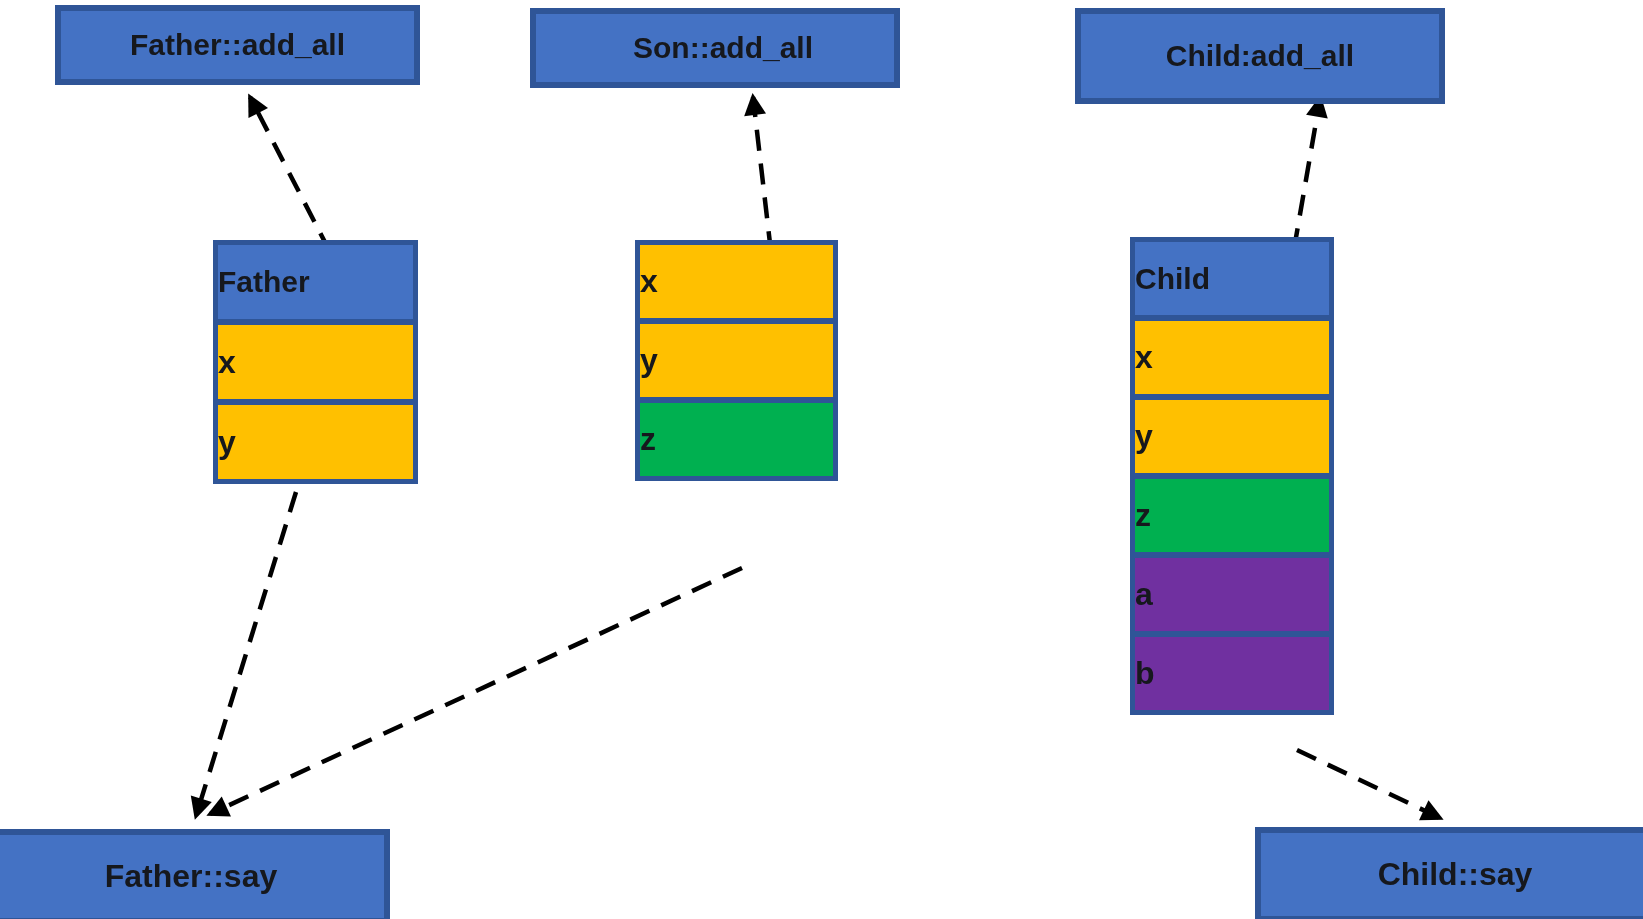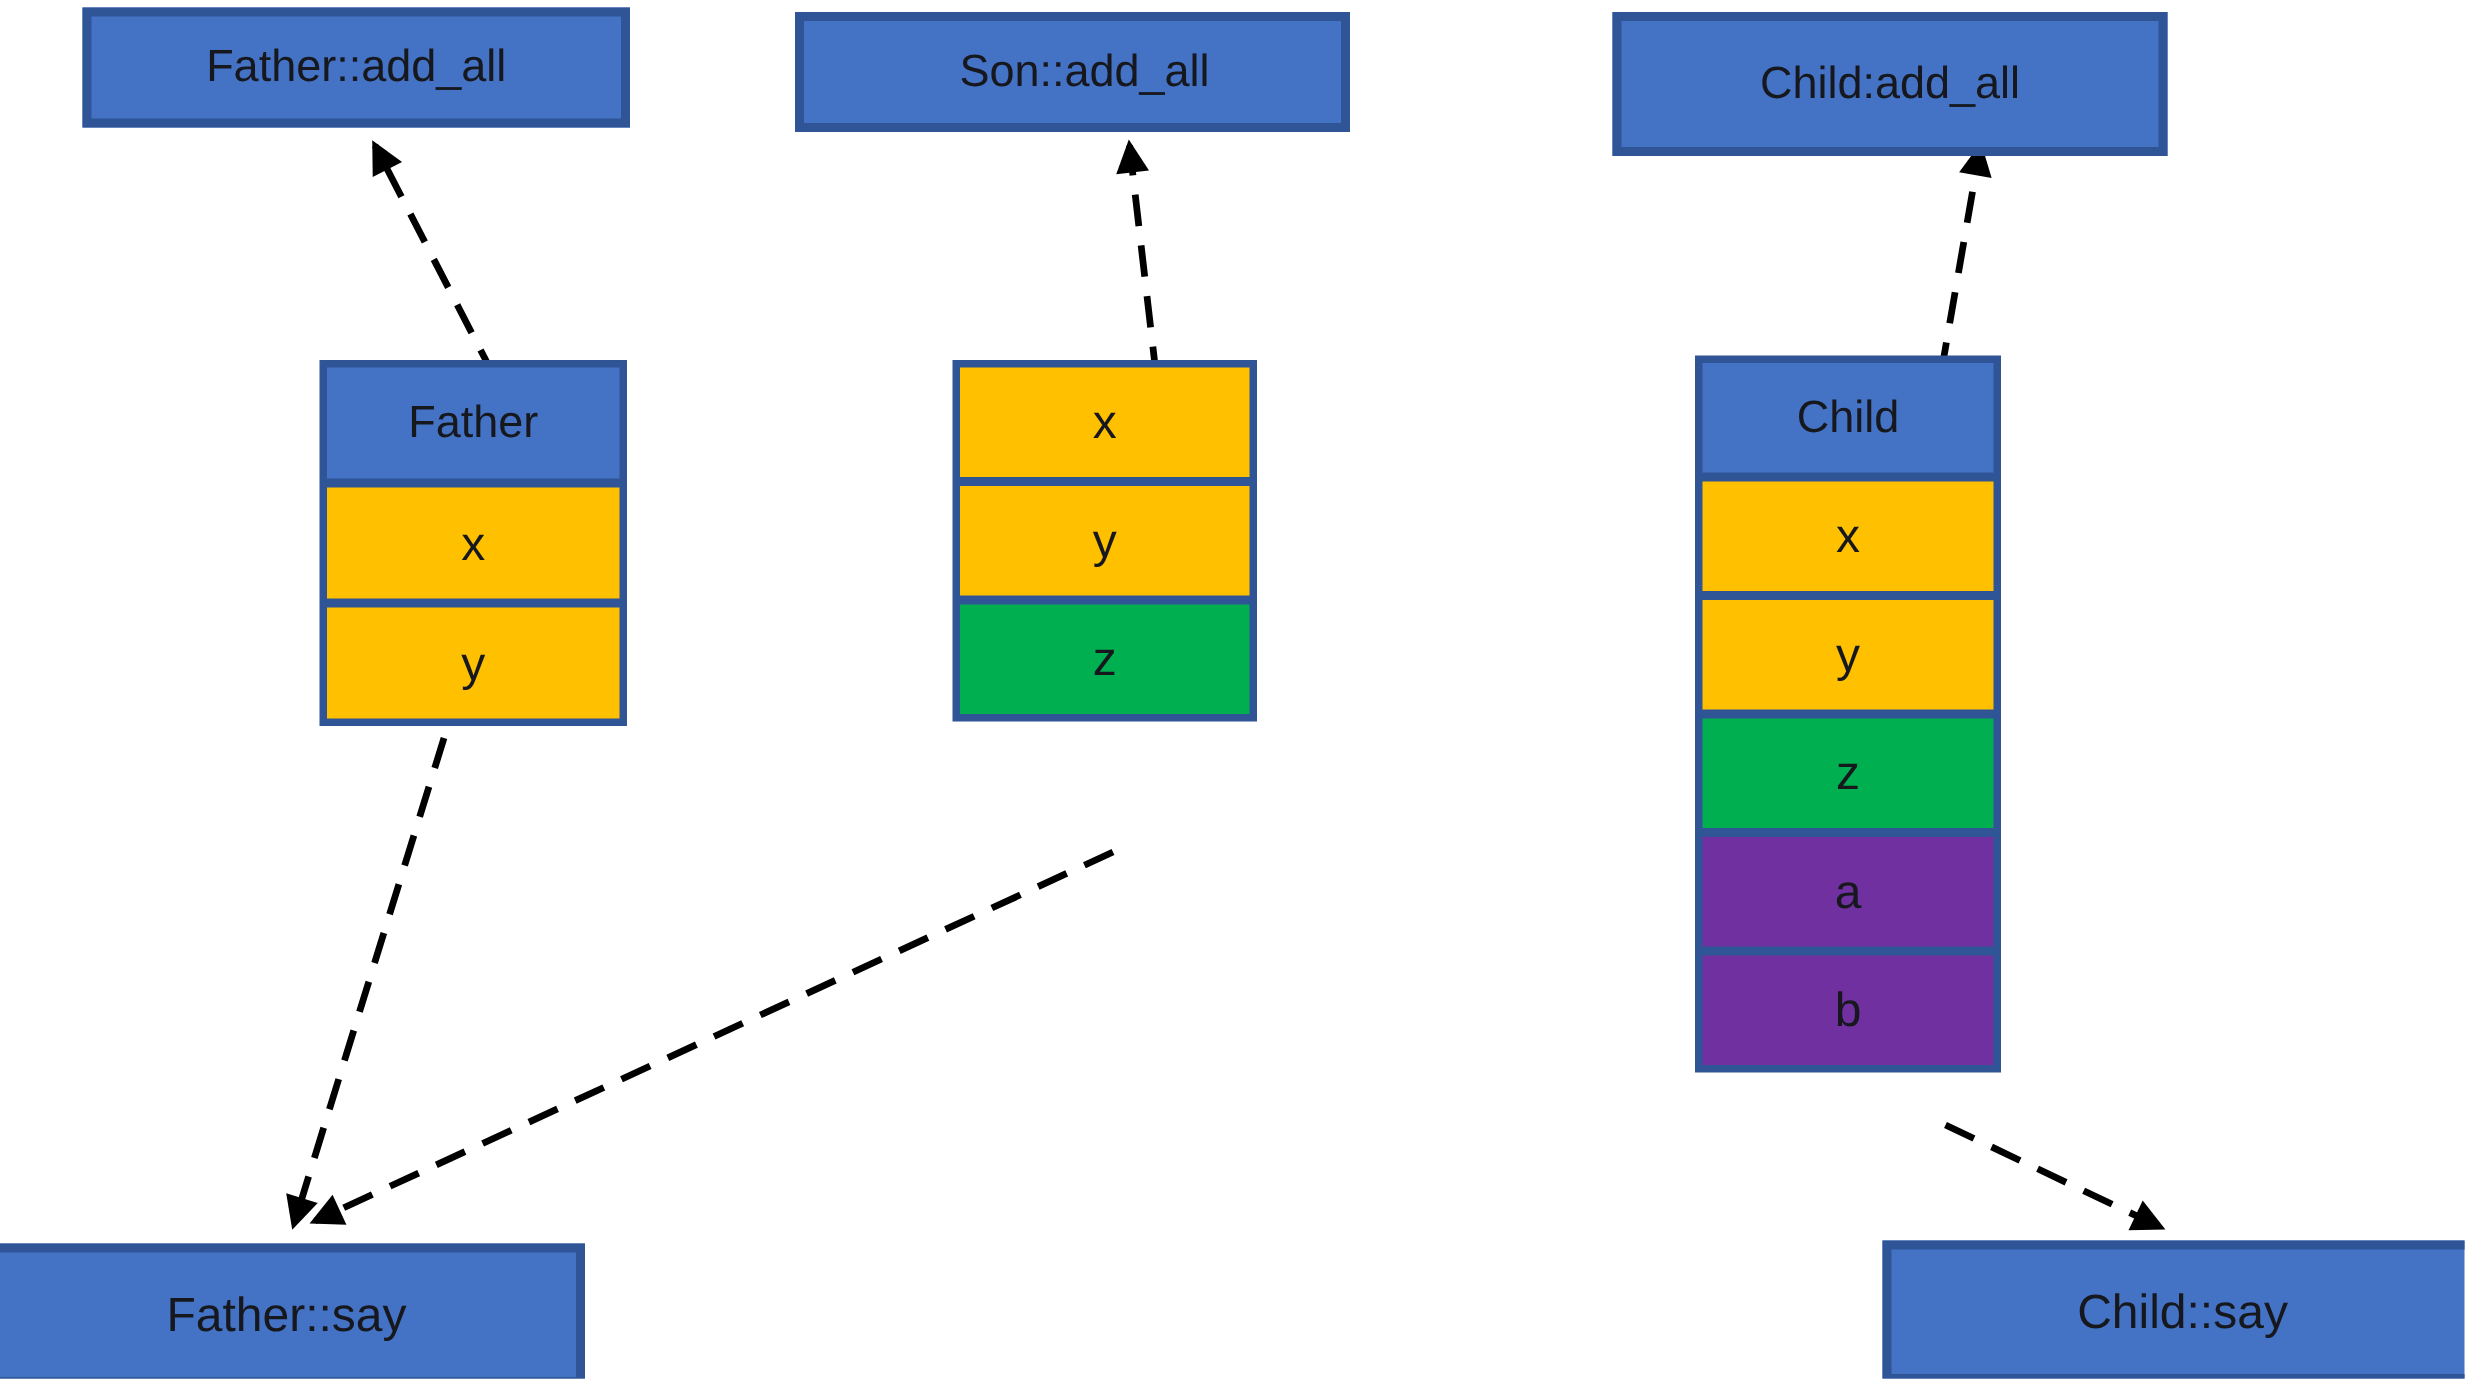"Father::add_all" .mbox { font-weight: normal -> bold }
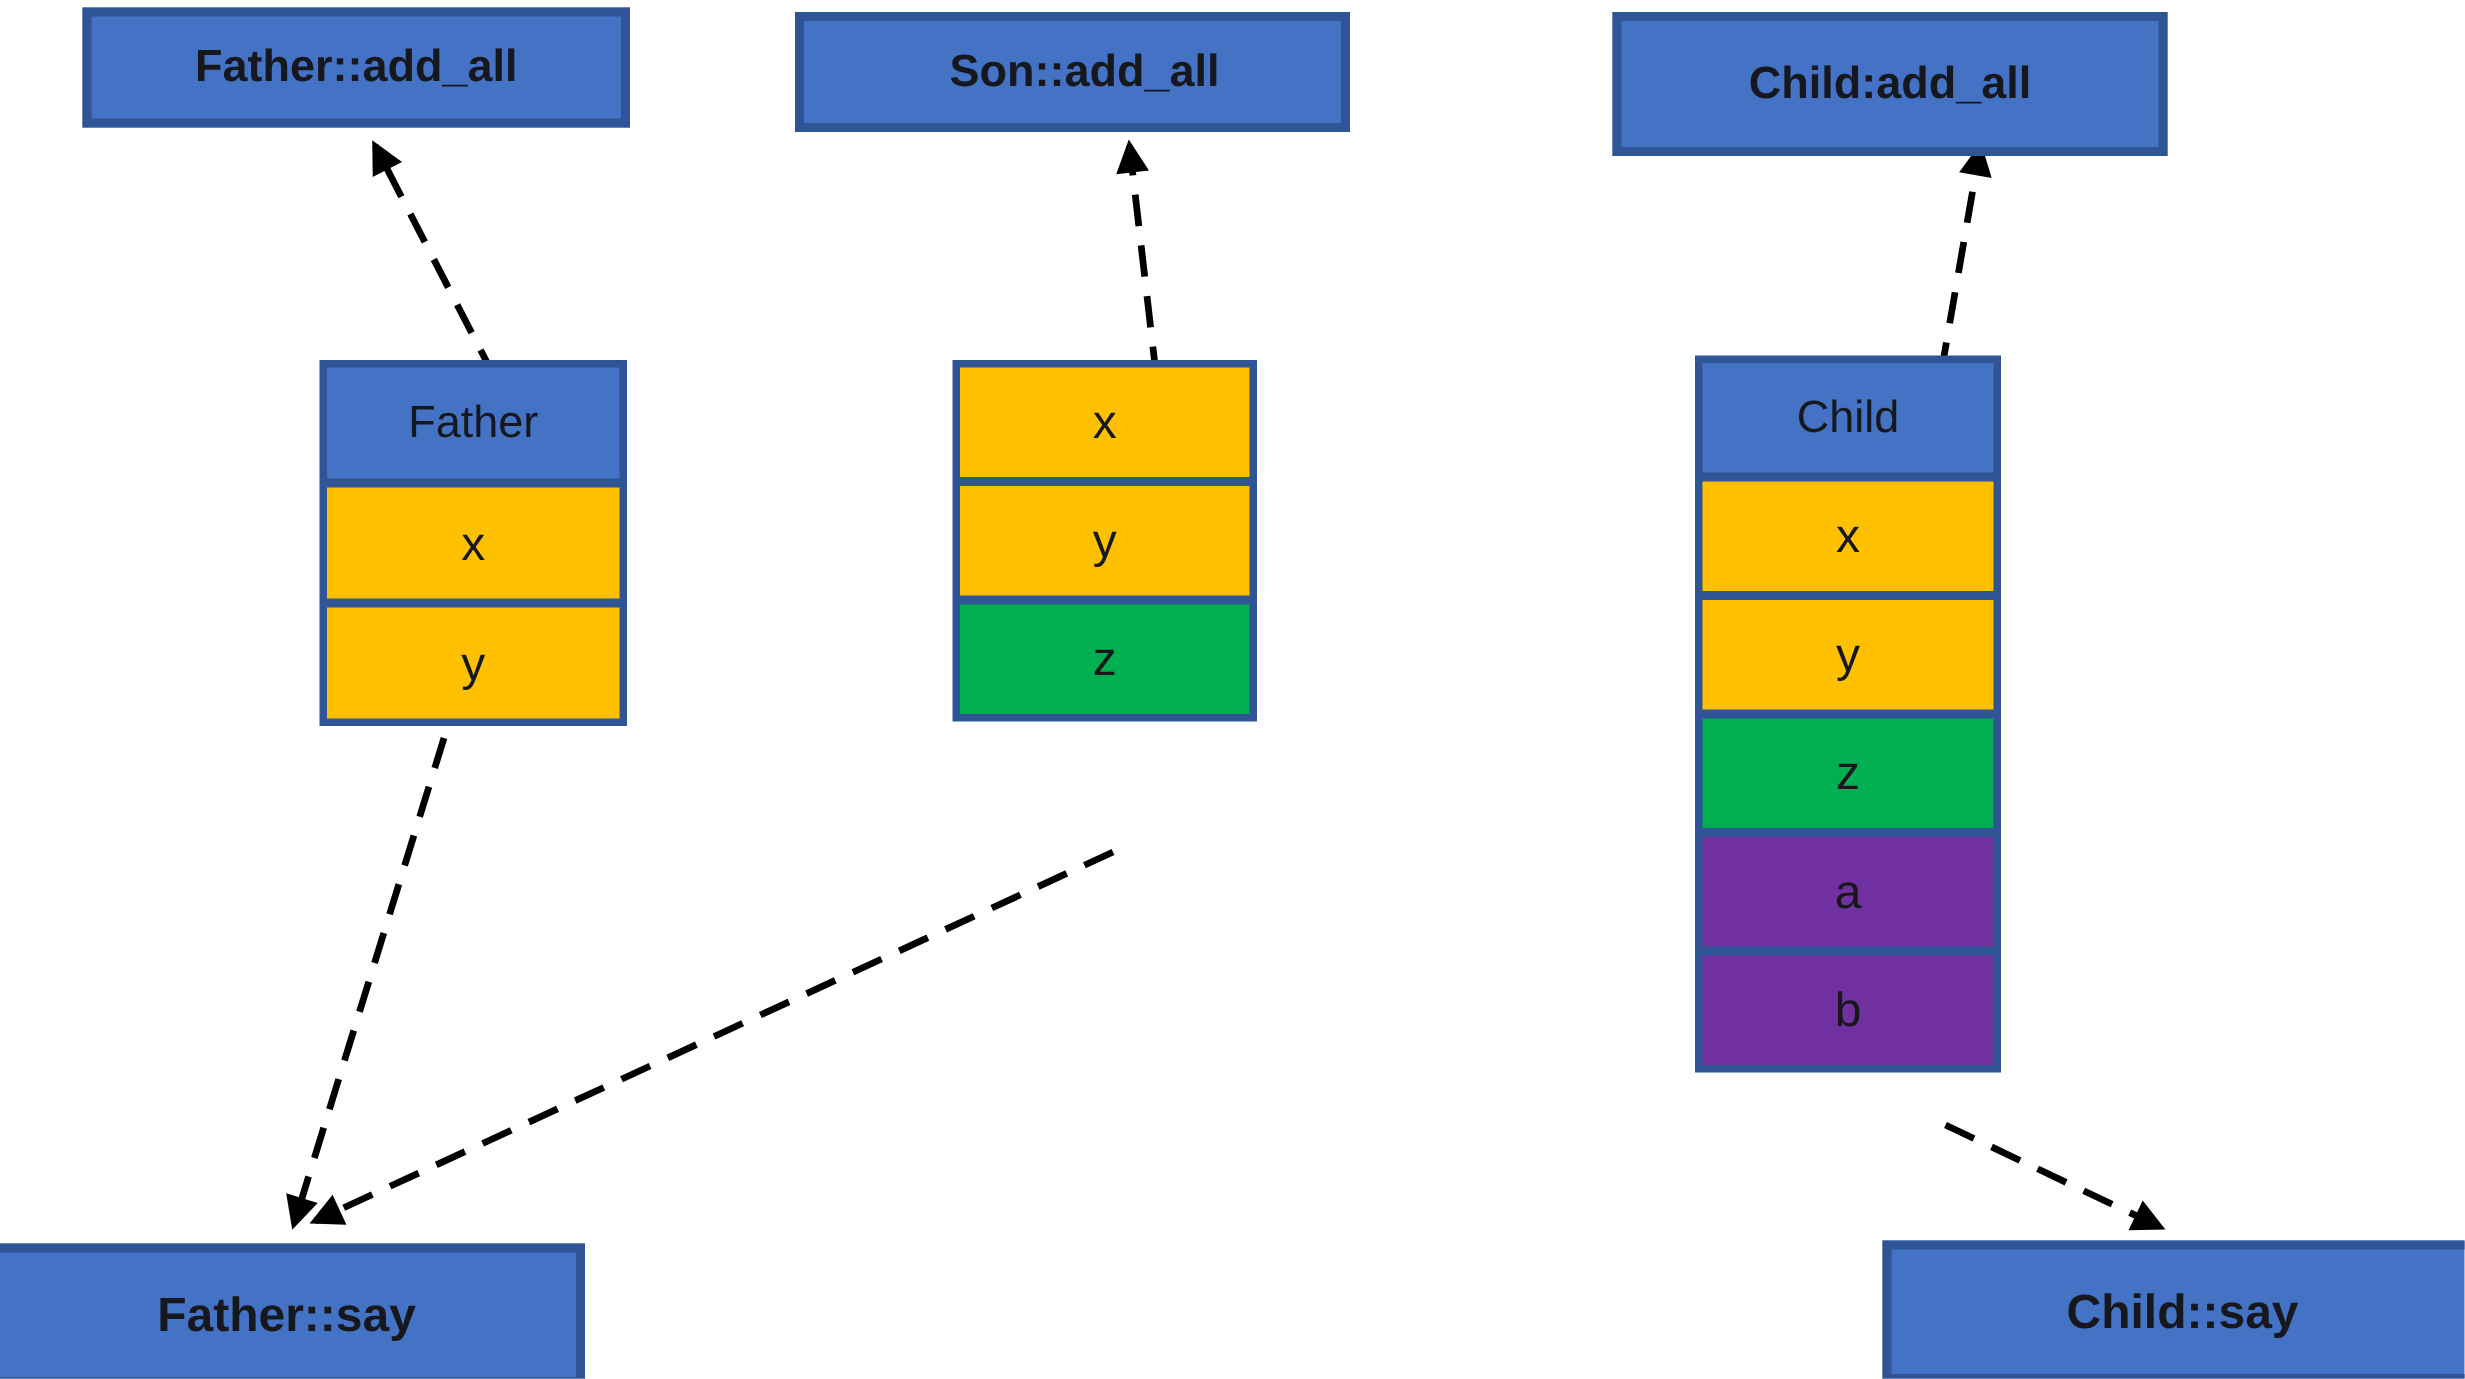"Father" .classbox .row { font-weight: normal -> bold; justify-content: center -> none }
